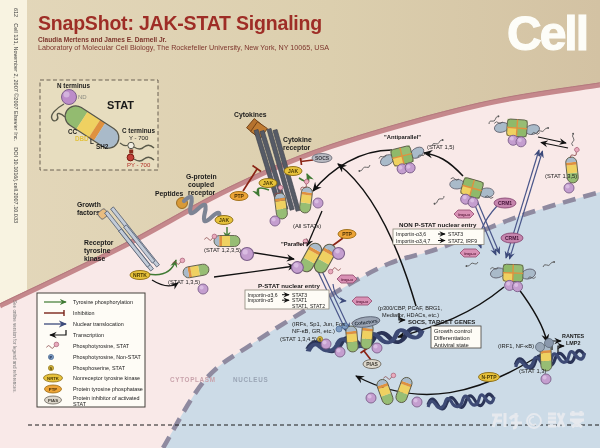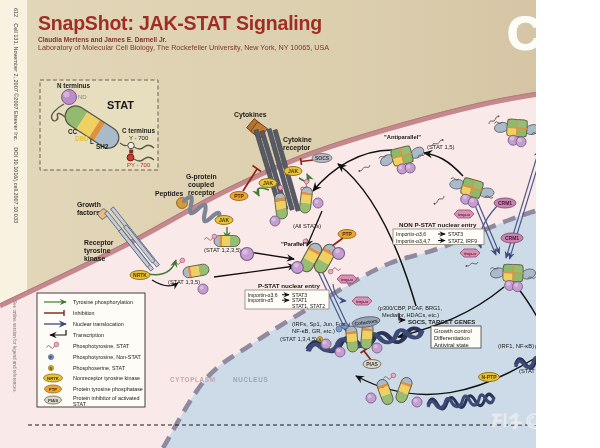"SnapShot: JAK-STAT Signaling" #page { width: 536px -> 600px }
